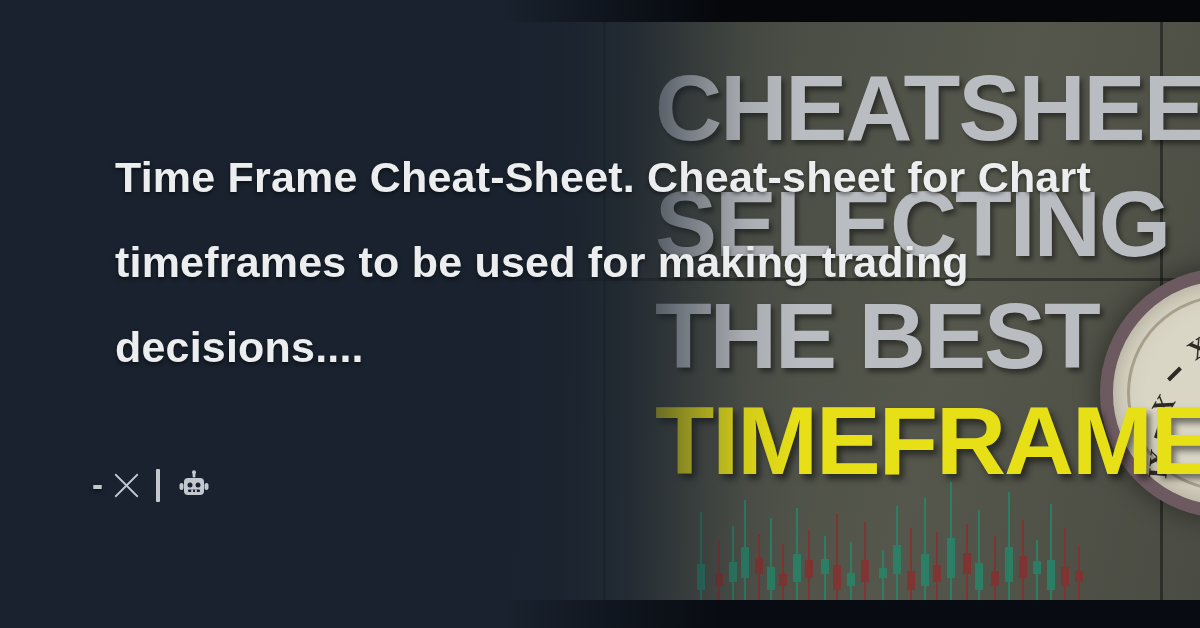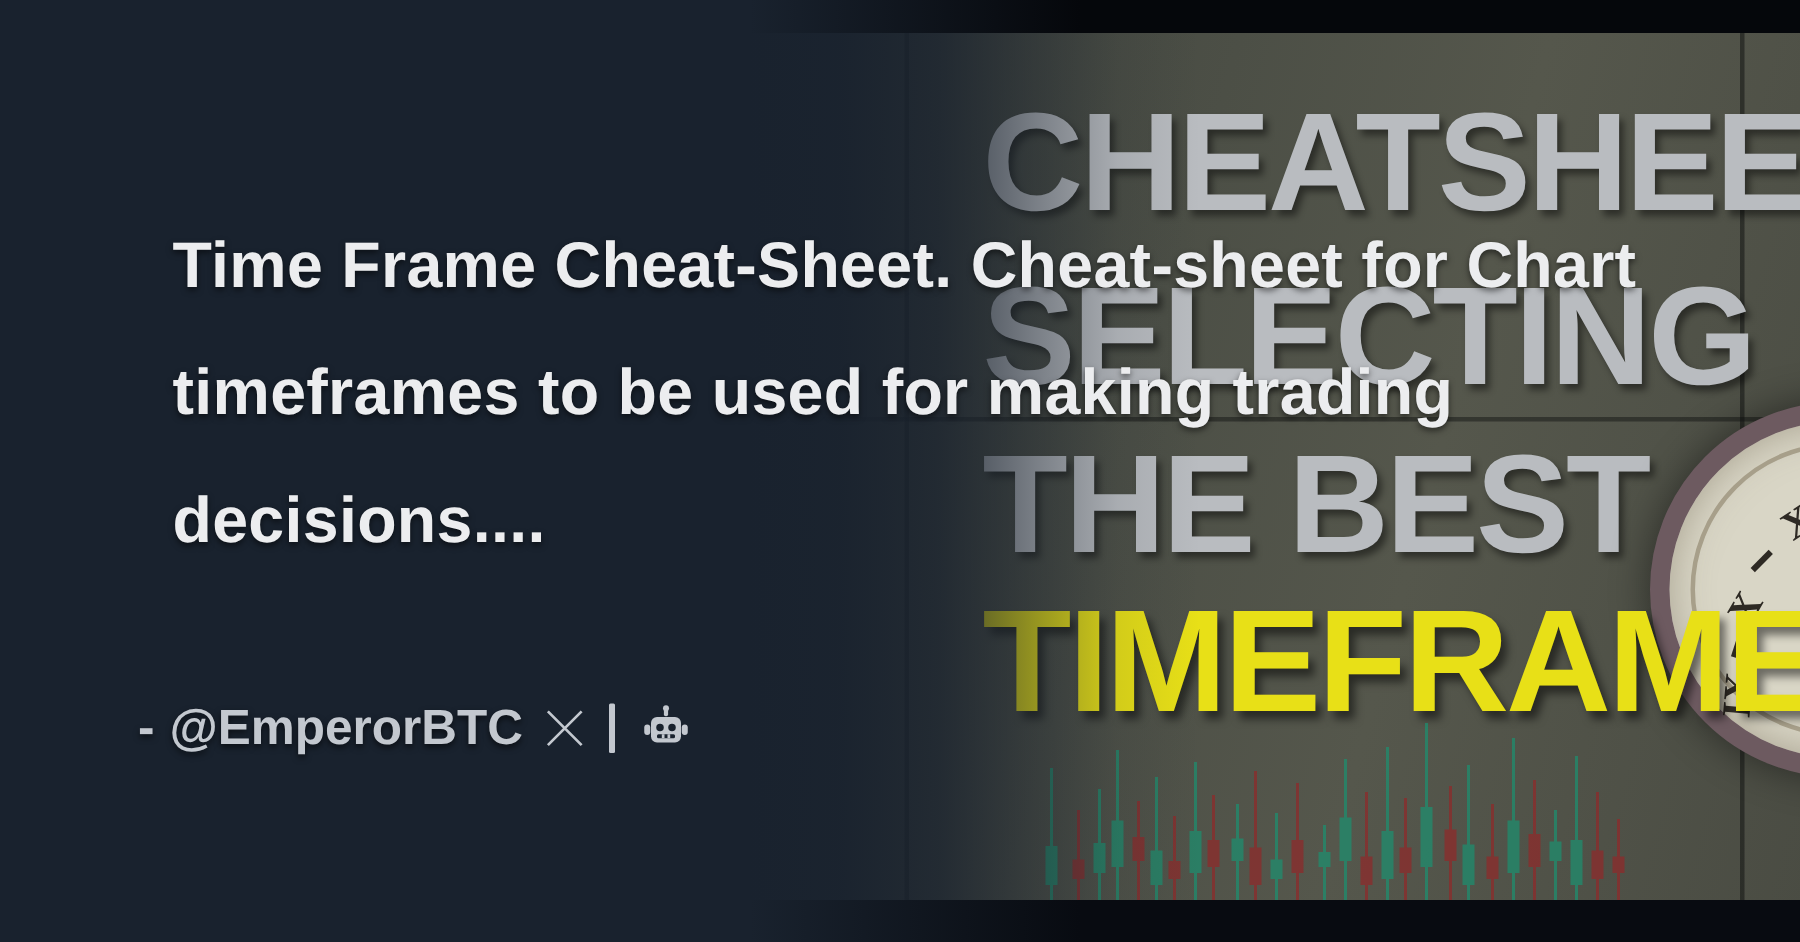"@EmperorBTC" span.handle { html: <span>@EmperorBTC</span> -> none }
